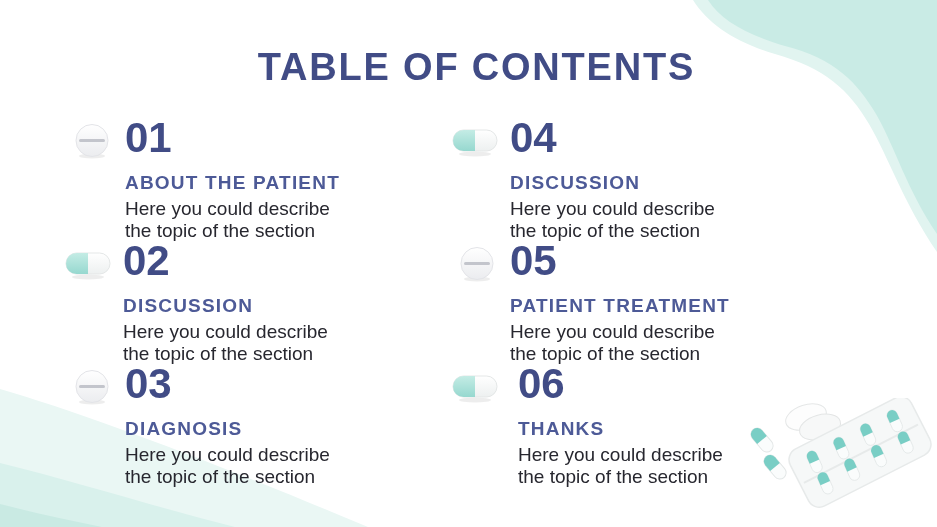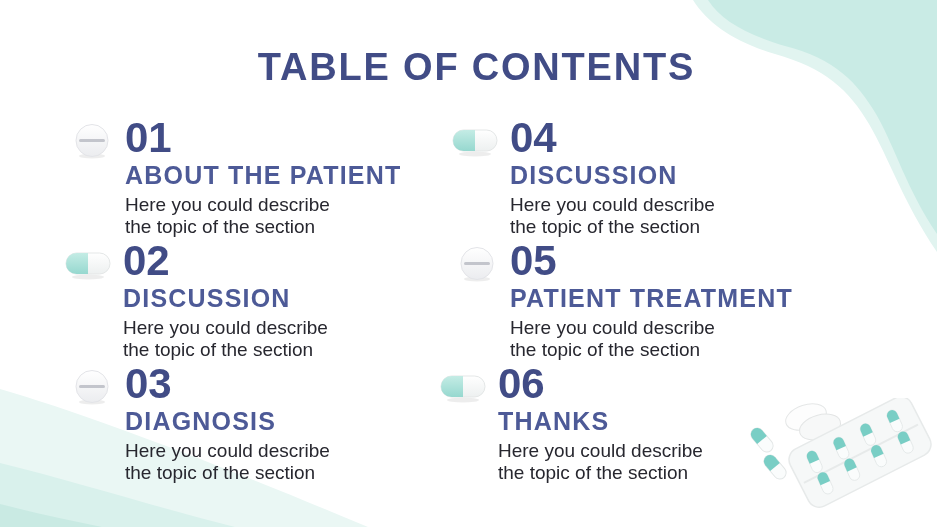"ABOUT THE PATIENT" .sec-title { font-size: 25px -> 19px; margin-top: 3px -> 14px }
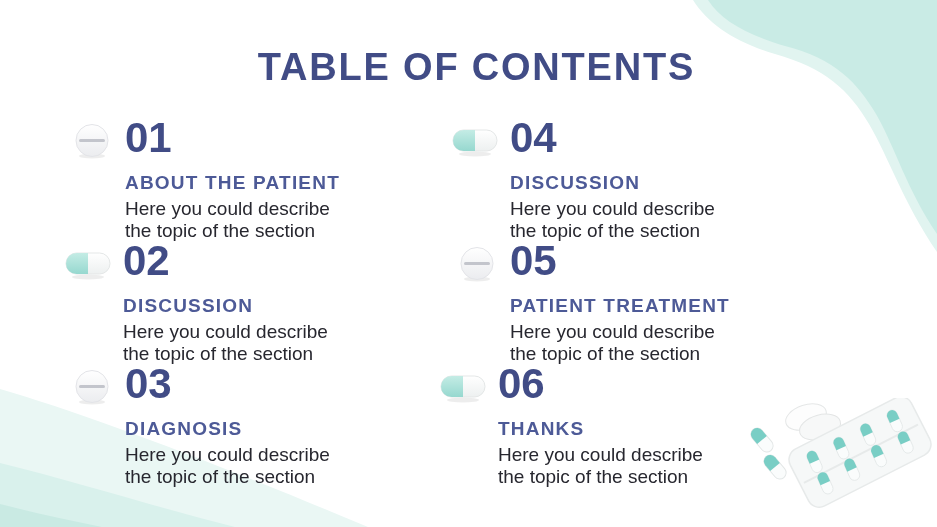"06" .pos-6 { gap: none -> 8px; left: 438px -> 450px }
